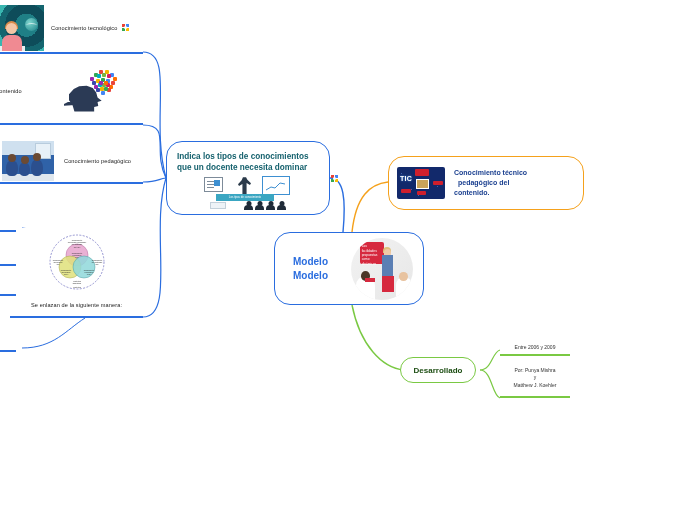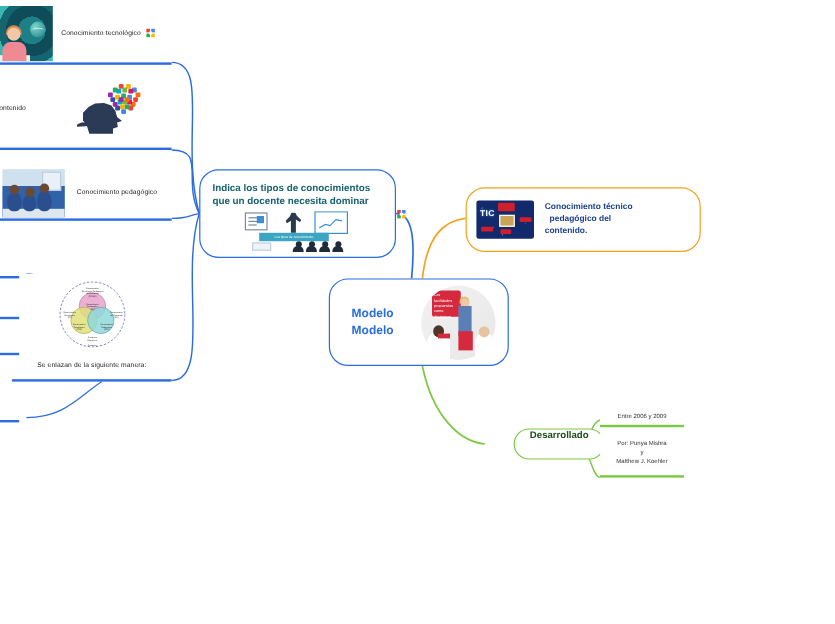"Desarrollado" div.node { align-items: none -> center; left: 428px -> 400px }
